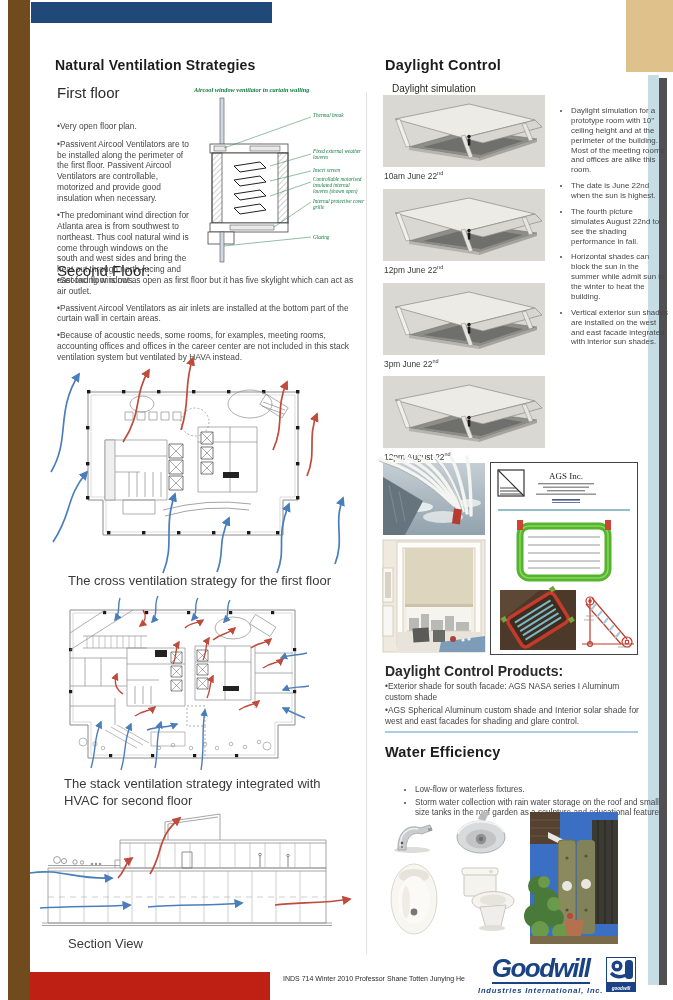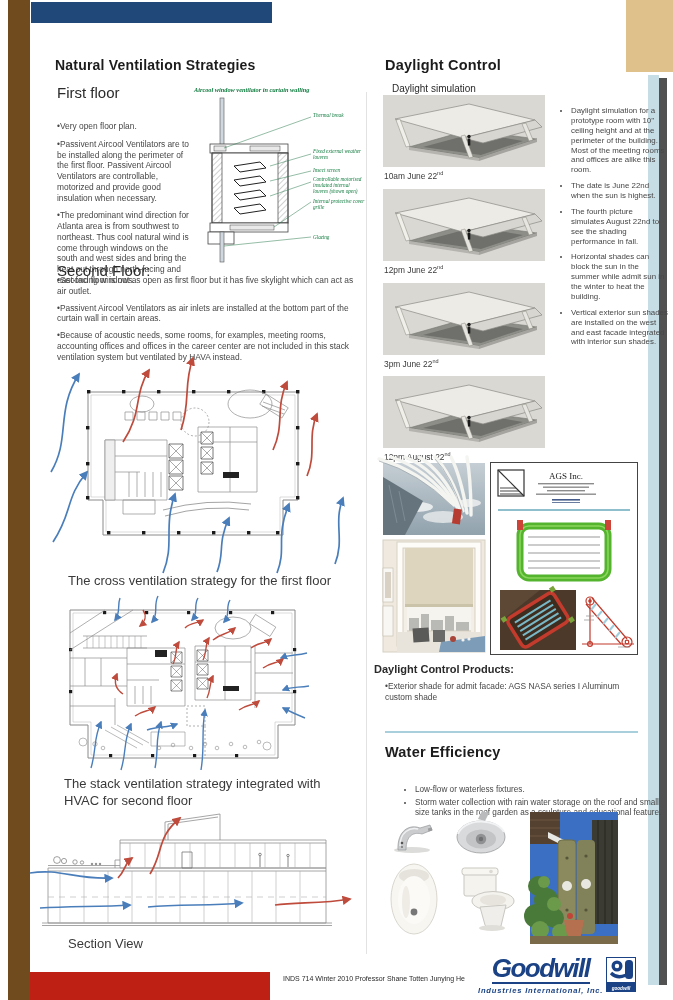"Daylight Control Products:" .prod-head { font-size: 11px -> 14px; left: 374px -> 385px }
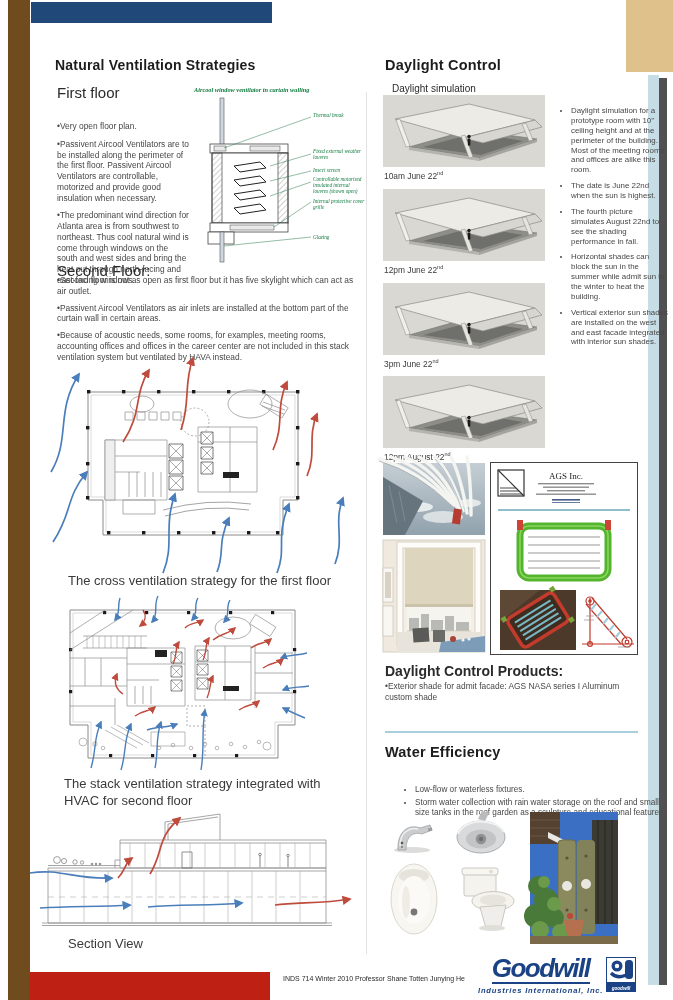"•Exterior shade for admit facade:" p { text: admit -> south }
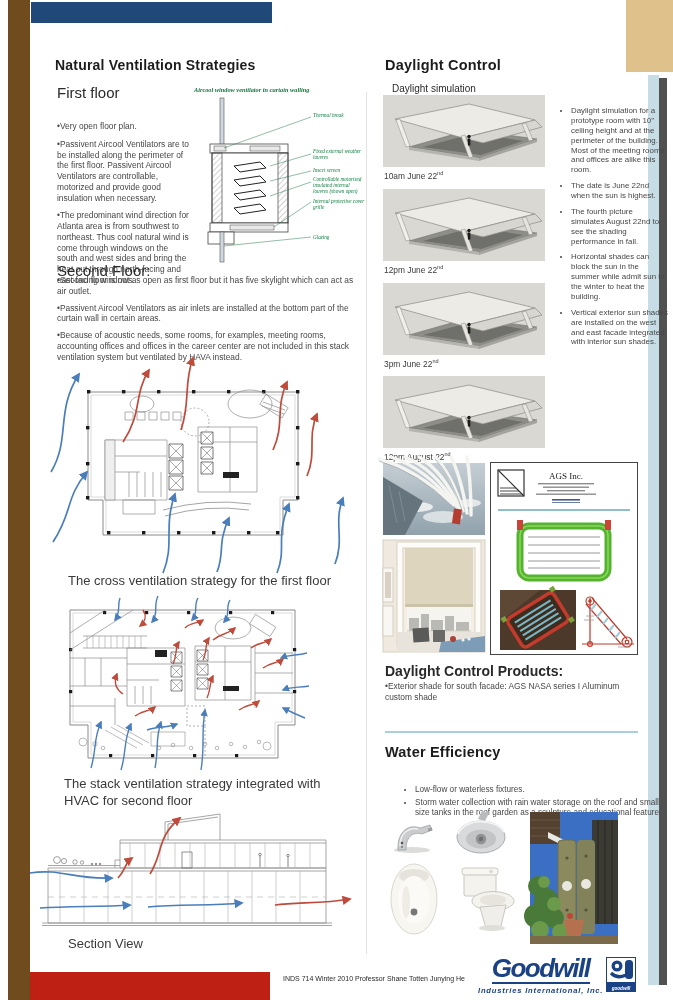"•AGS Spherical Aluminum custom shade" p { html: none -> <p>•AGS Spherical Aluminum custom shade and Interior solar shade for west and east facades for shading and glare control.</p> }
